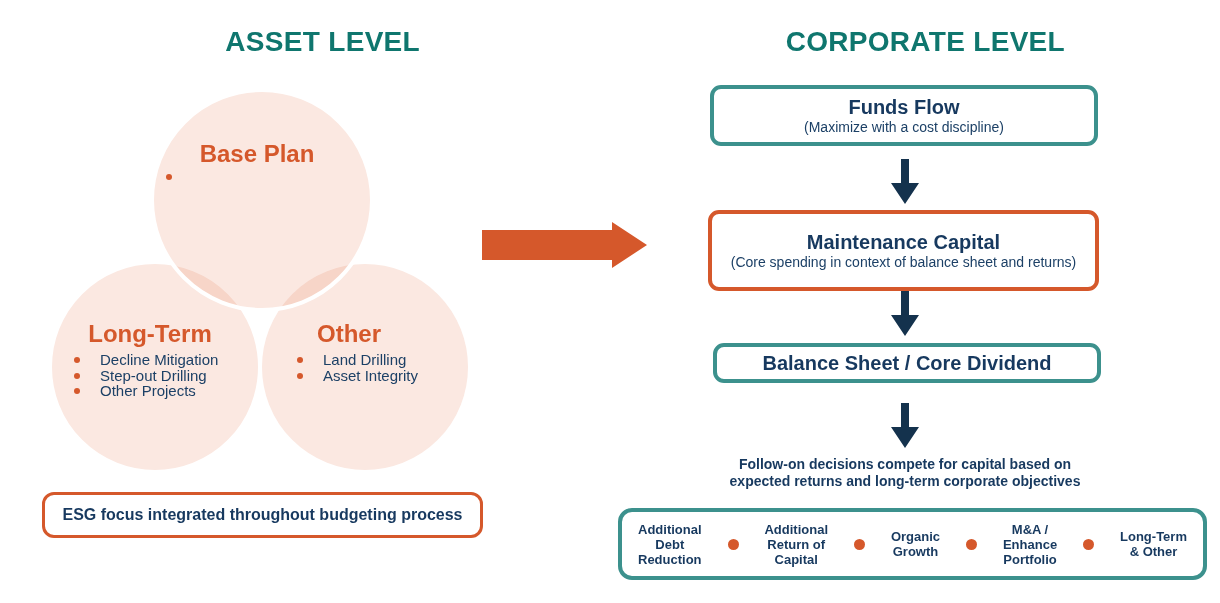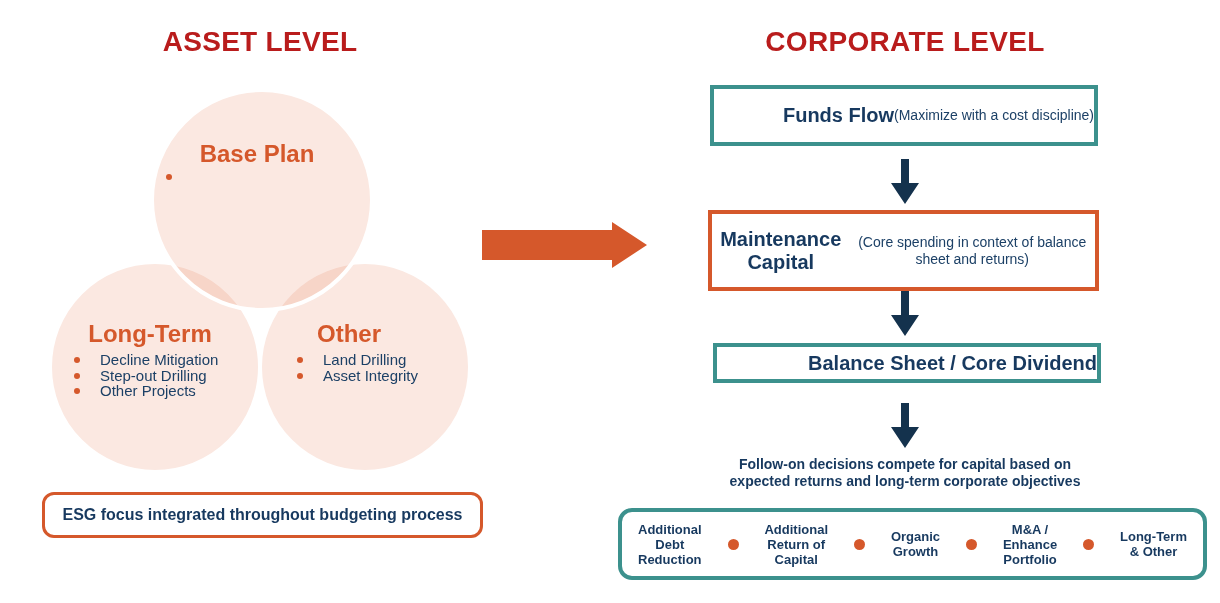"ASSET LEVEL" .header { color: #b91c1c -> #0f766e; text-align: center -> right }
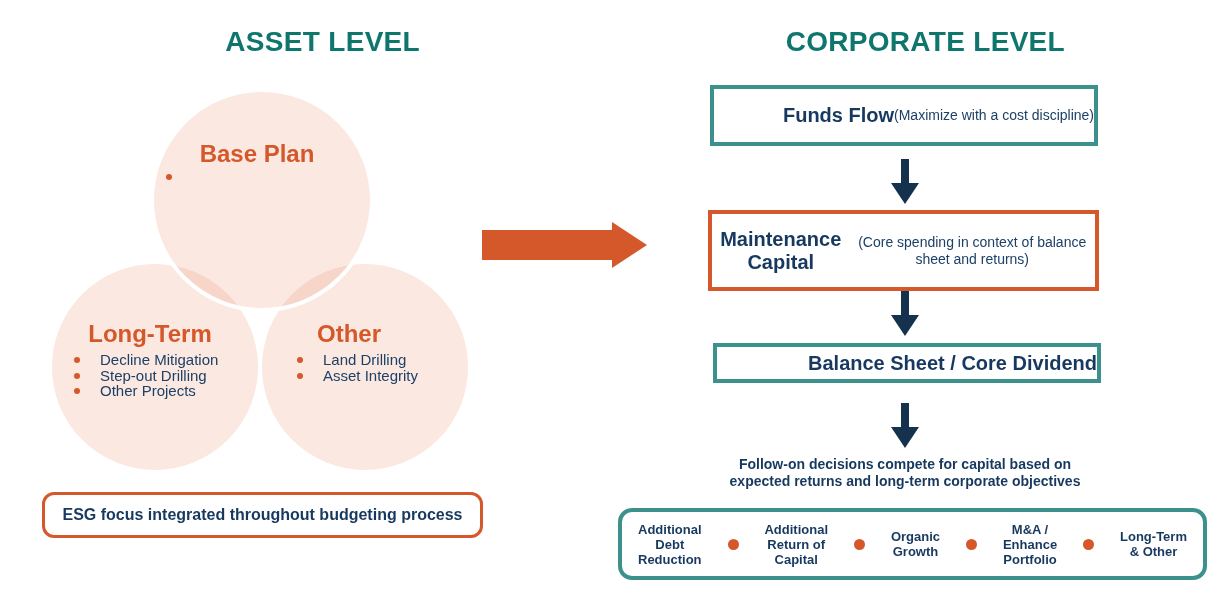"Funds Flow" .flow-box { border-radius: 0 -> 11px; flex-direction: row -> column; justify-content: flex-end -> center }
